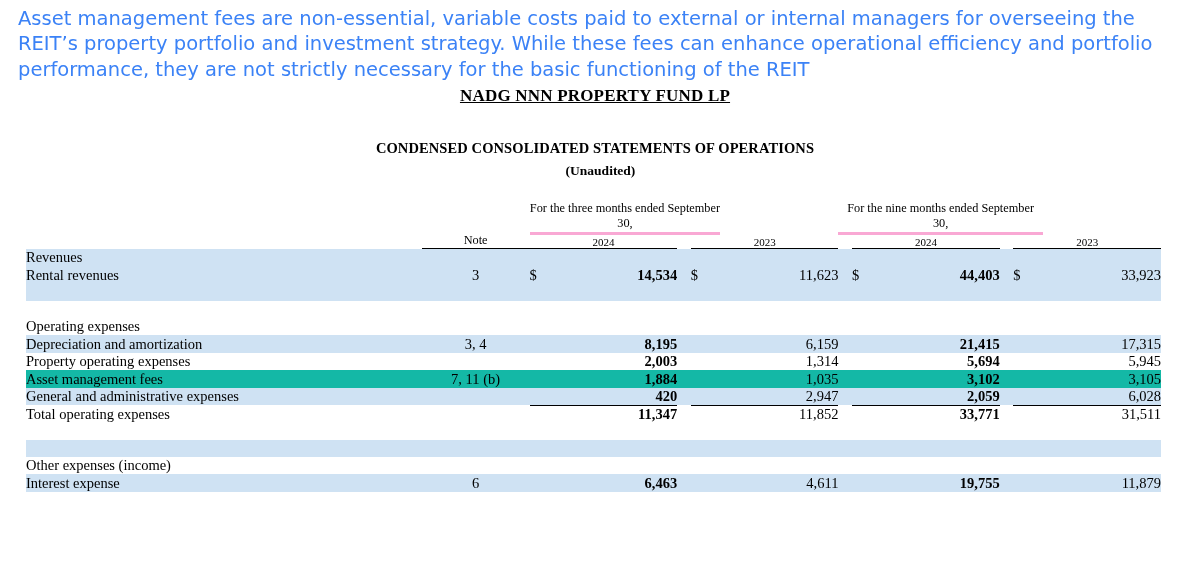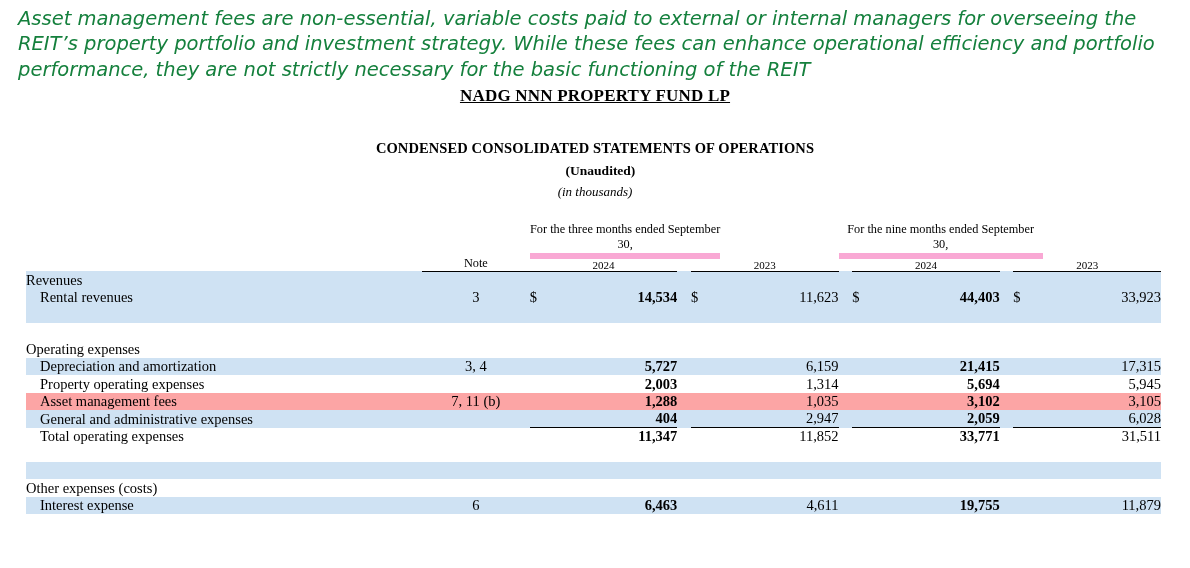"Asset management fees are non-essential," #annotation { color: #15803d -> #3b82f6; font-style: italic -> none }
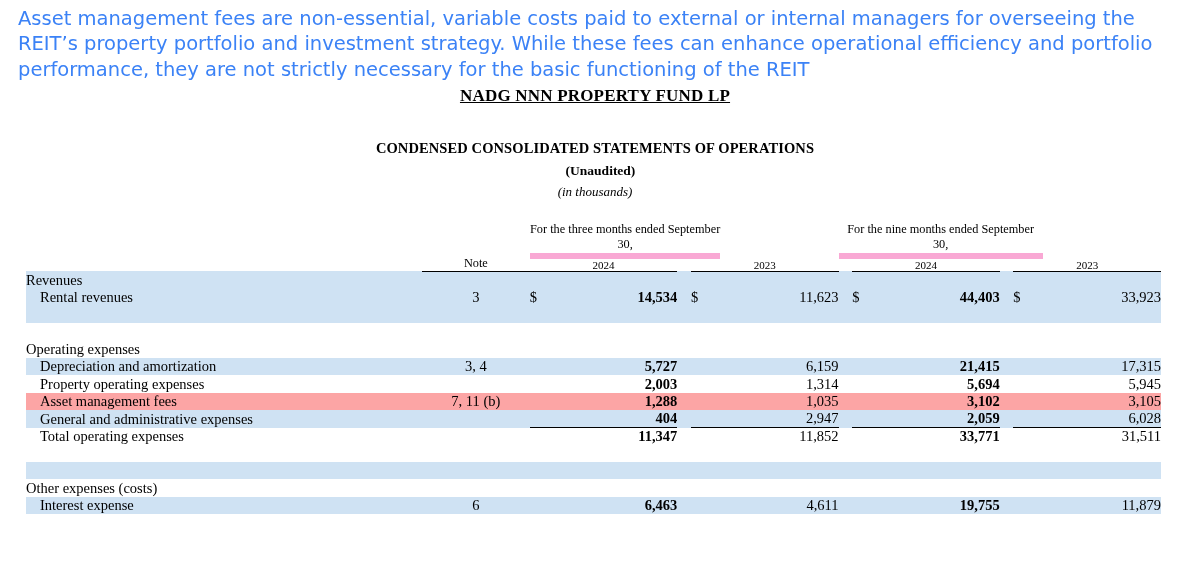"(in thousands)" div.center { html: <div>(in thousands)</div> -> none }
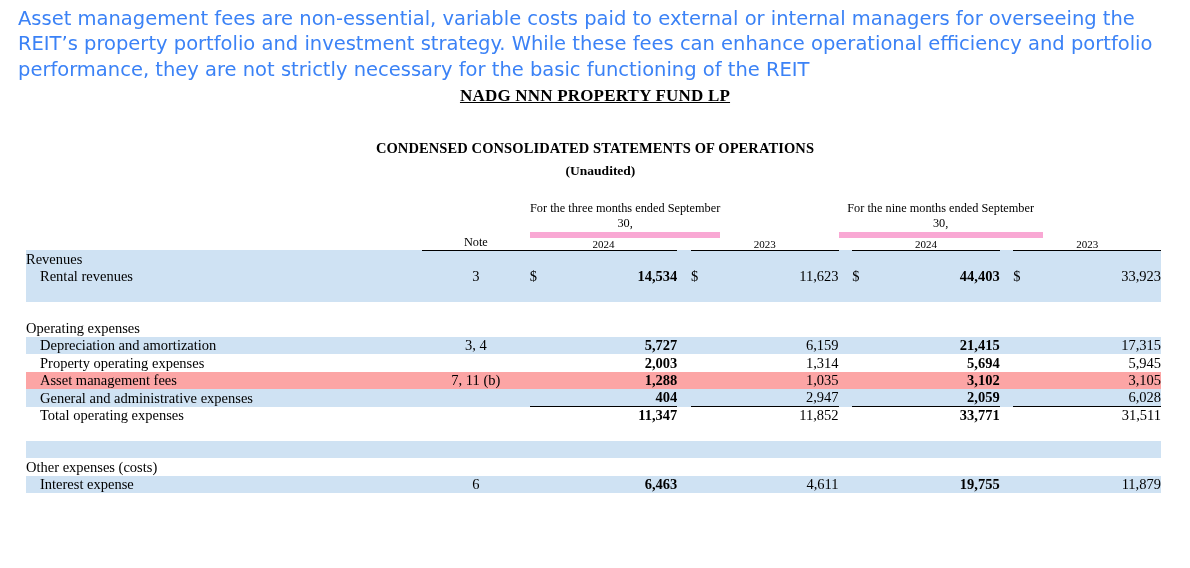"For the three months ended" .hdr-group { border-bottom: 6px solid #f9a8d4 -> 3px solid #f9a8d4 }
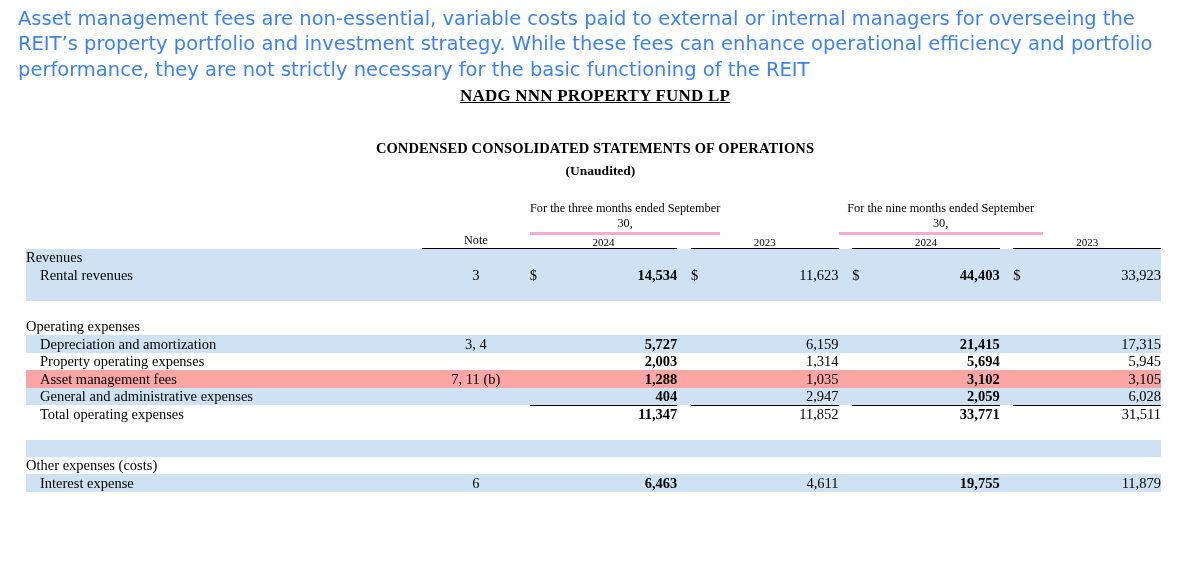"Rental revenues" td.label.indent { padding-left: 14px -> none }
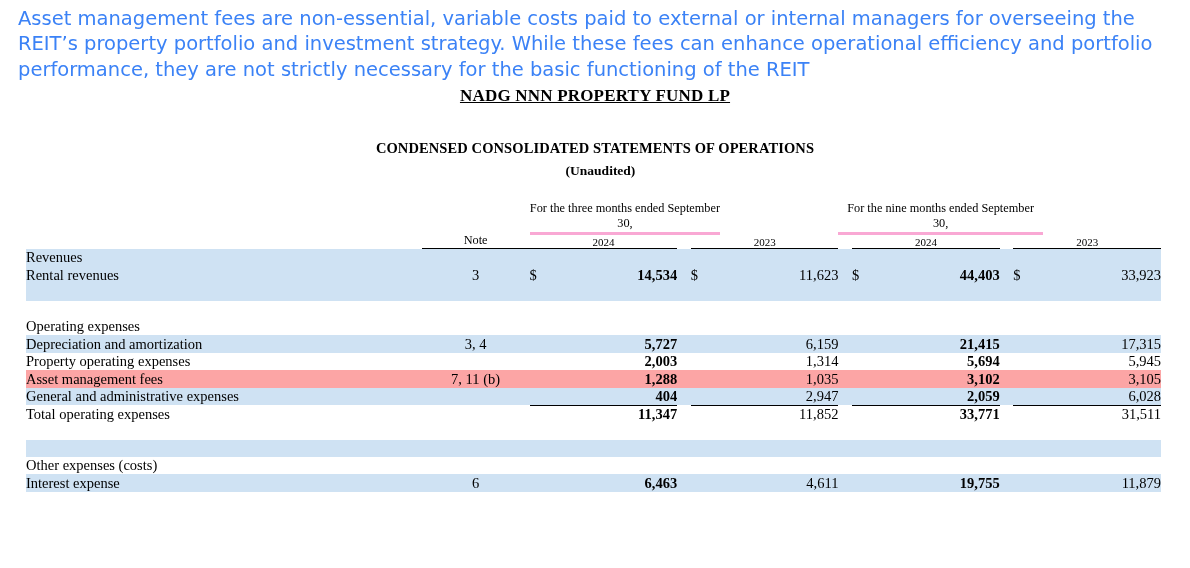"5,727" td.num { text: 5,727 -> 8,195 }
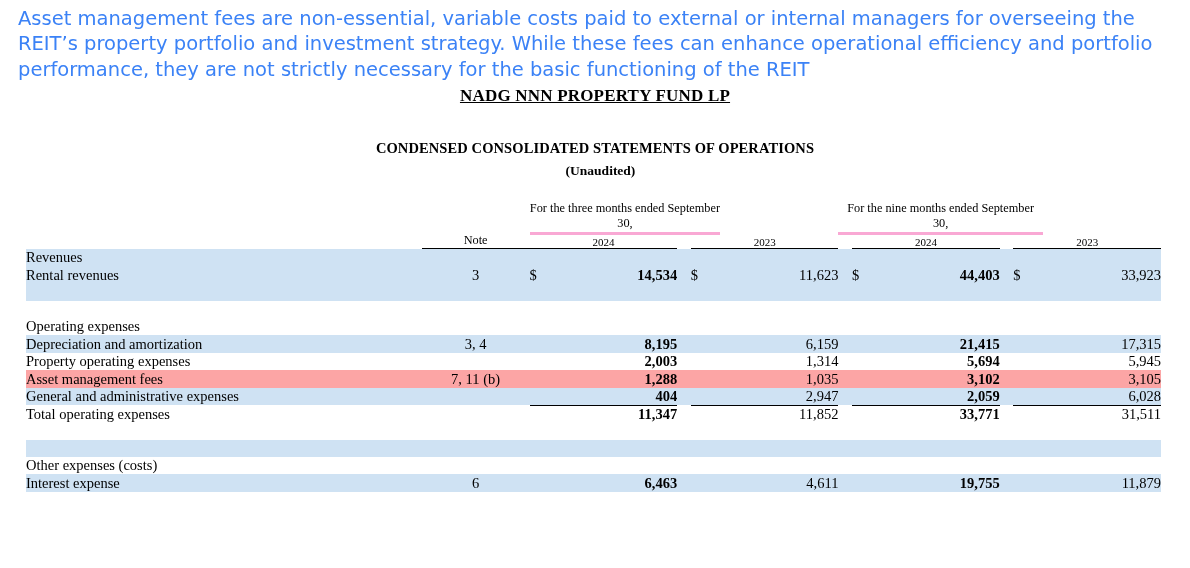"Asset management fees" .hl td { background: #fca5a5 -> #14b8a6 }
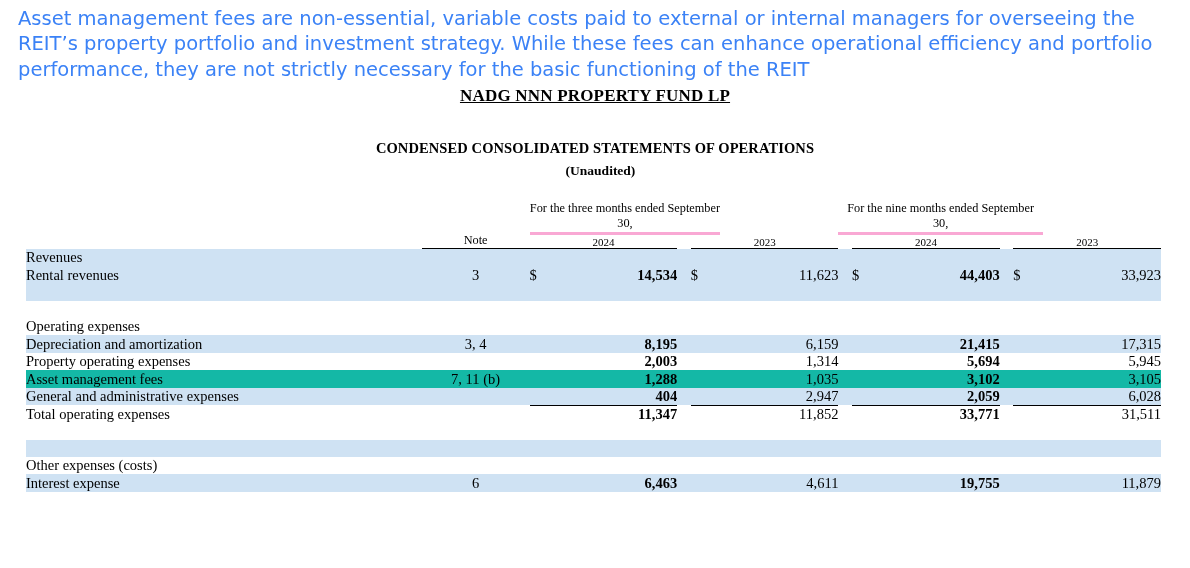"1,288" td.num { text: 1,288 -> 1,884 }
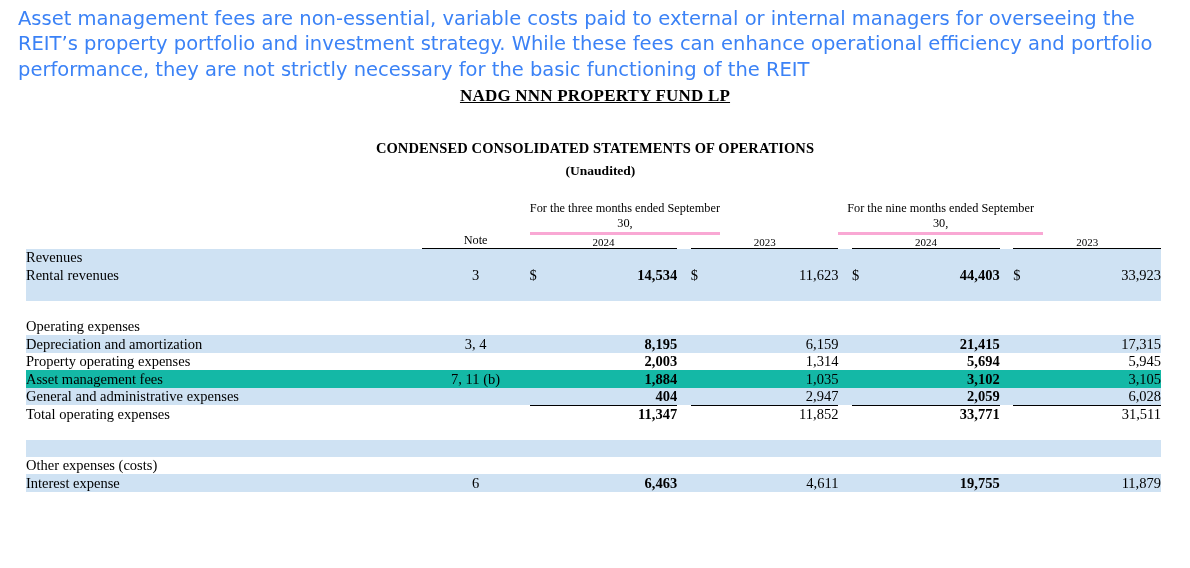"404" td.num { text: 404 -> 420 }
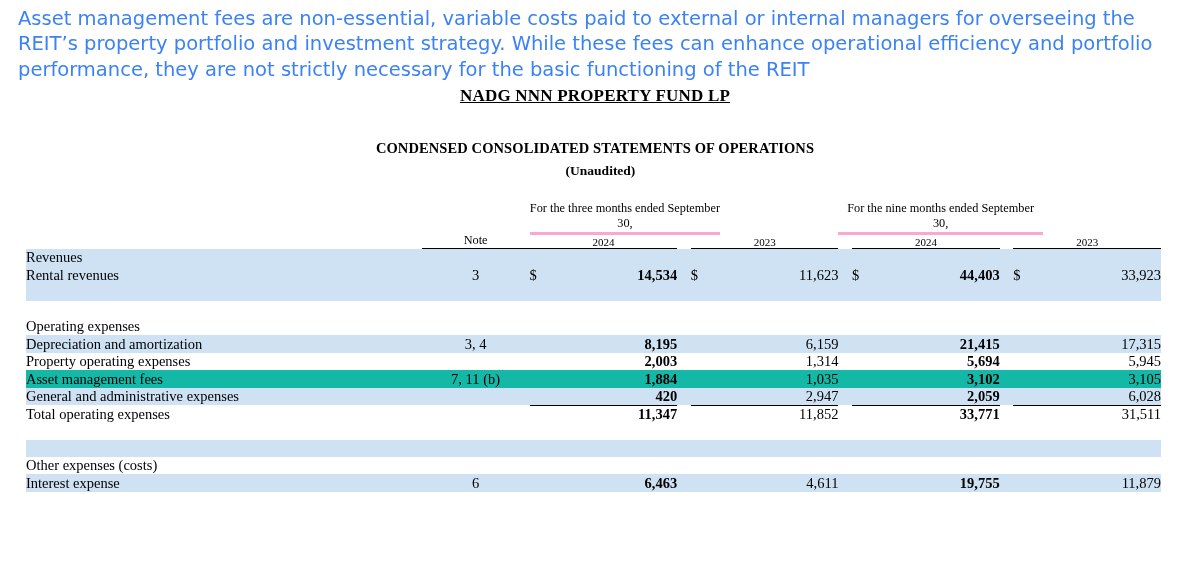"Other expenses (costs)" td.section { text: costs -> income }
